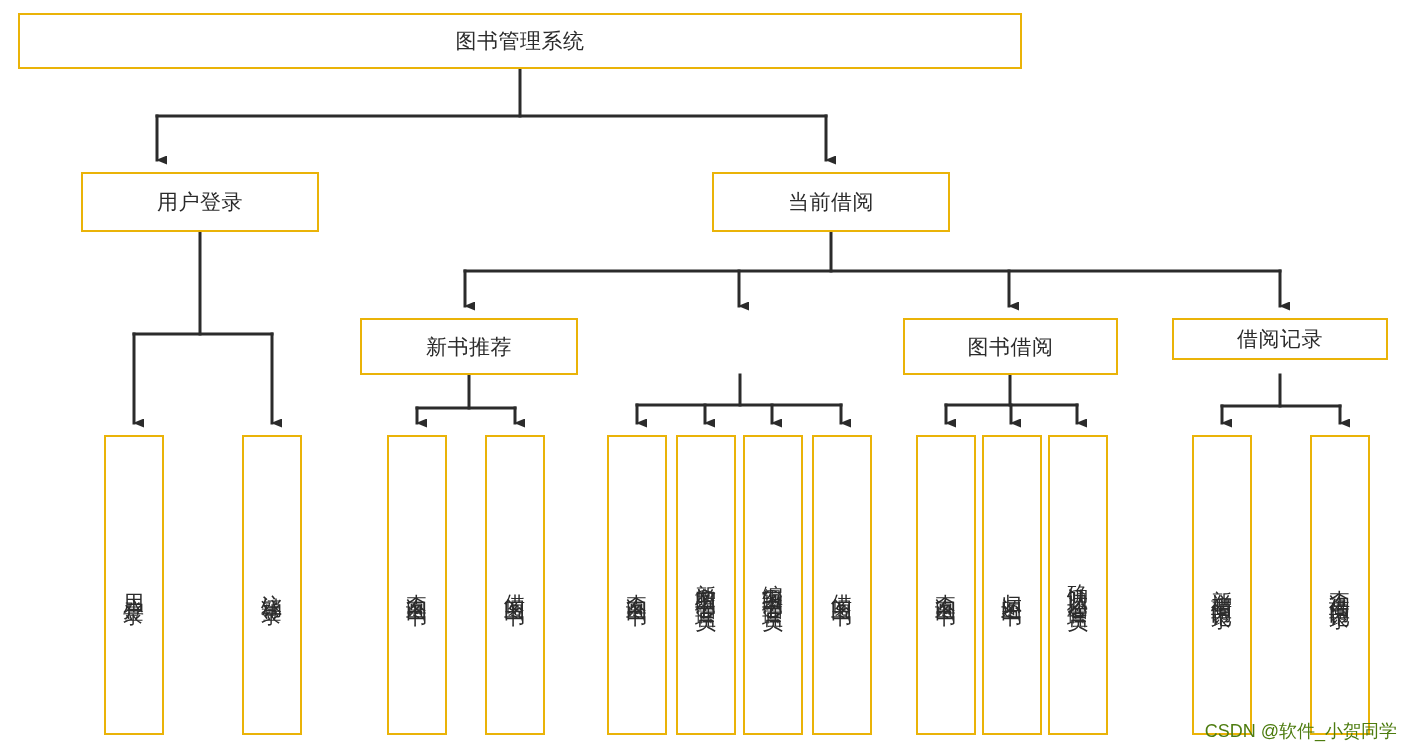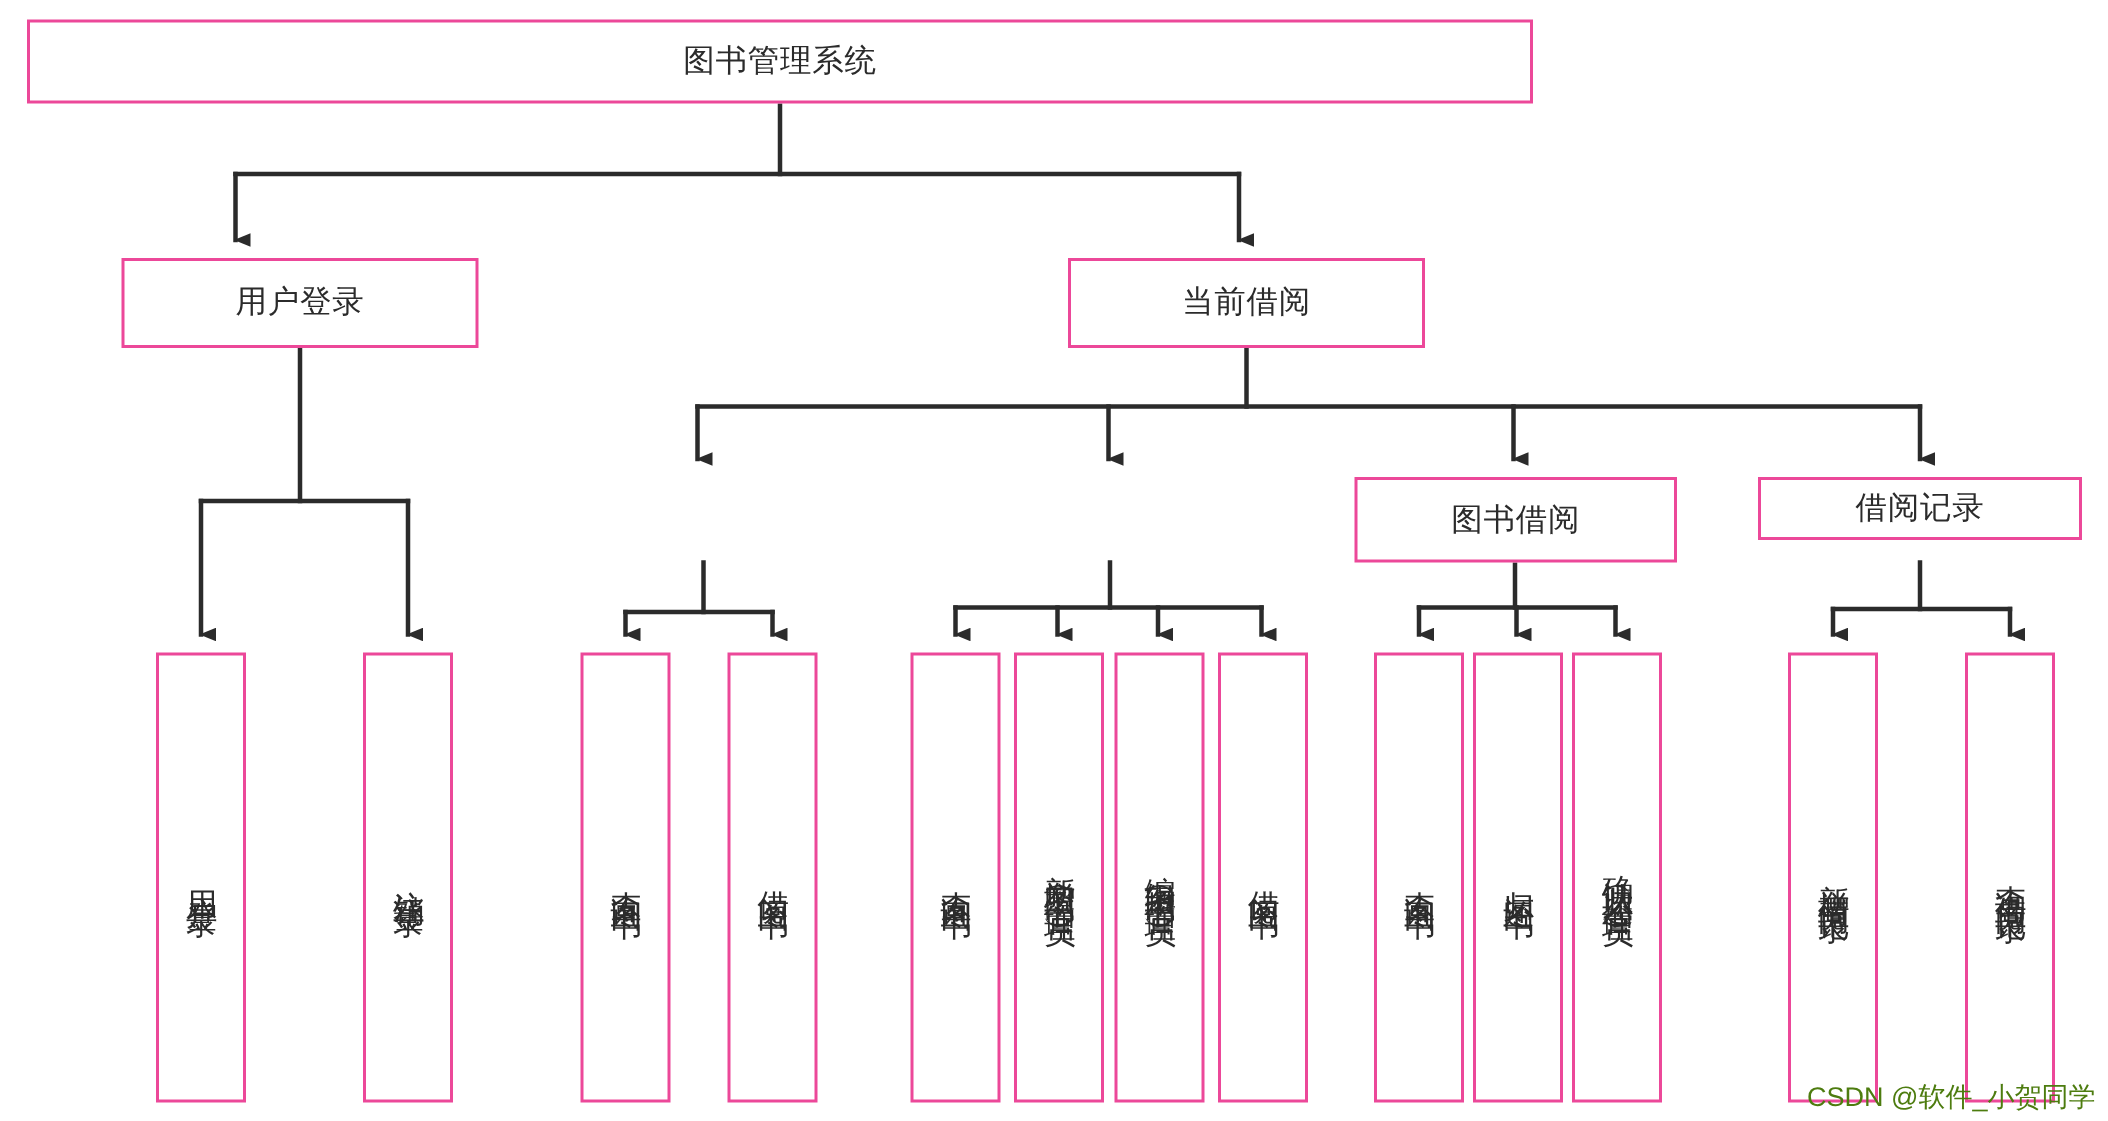"图书管理系统" .node-box { border: 2px solid #ec4899 -> 2px solid #eab308 }
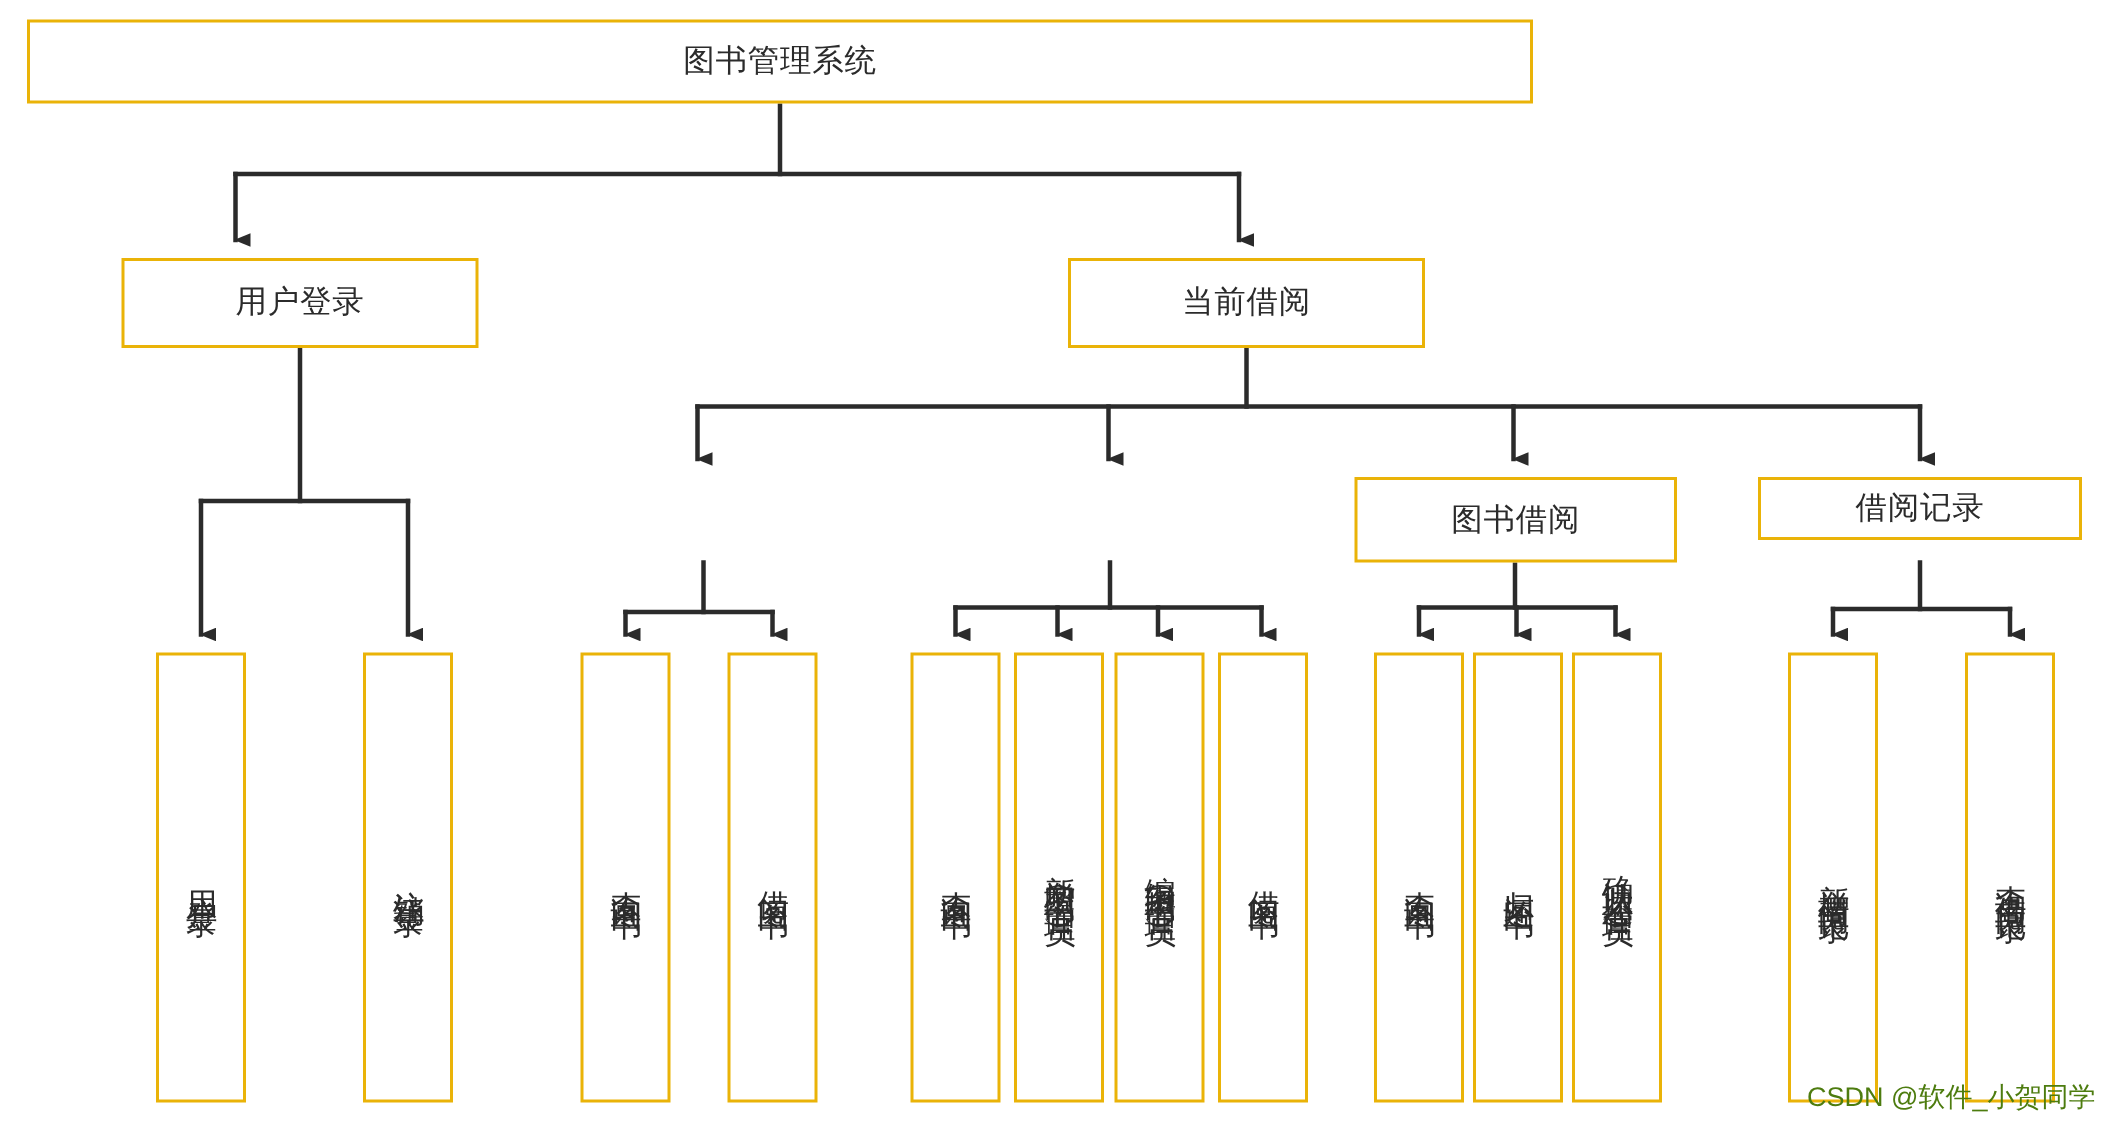"新书推荐" div.node-box { html: none -> <div> <span>新书推荐</span> </div> }
